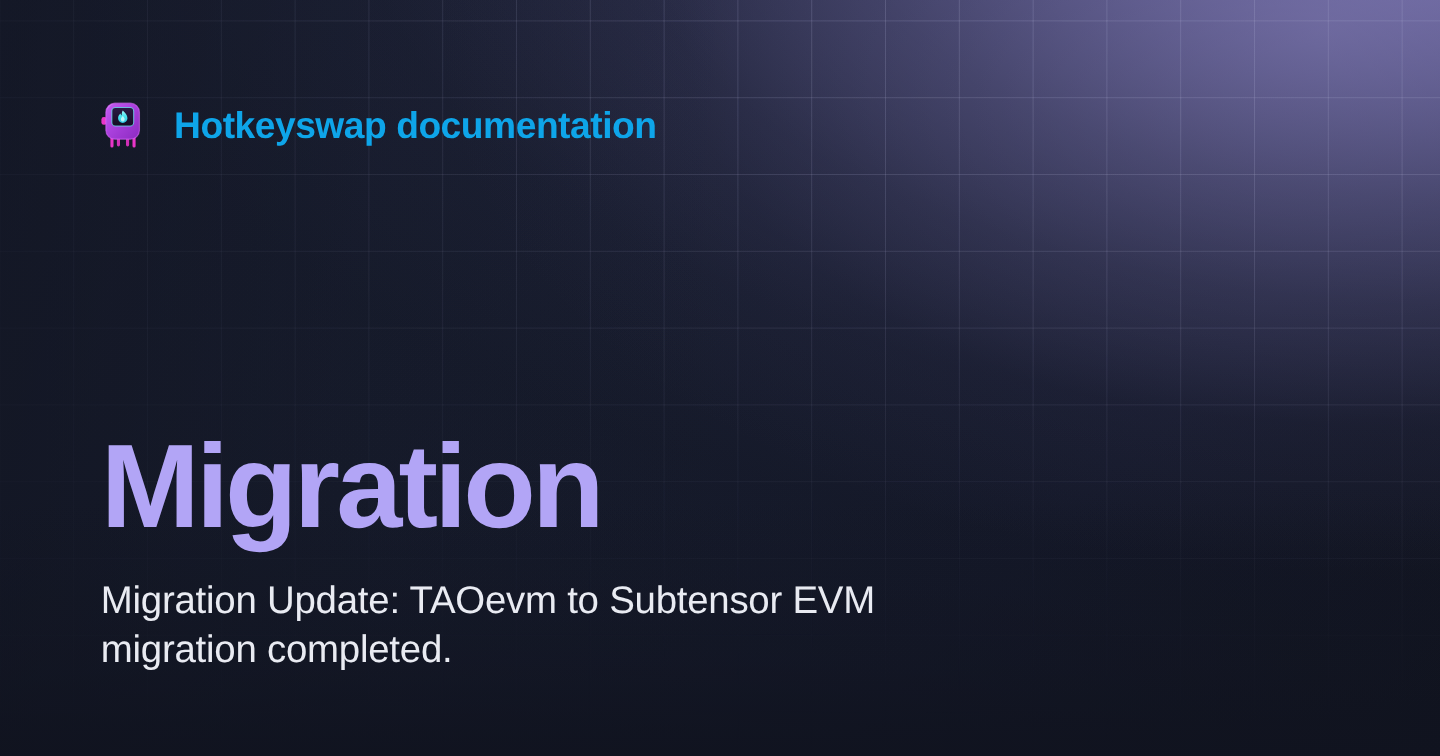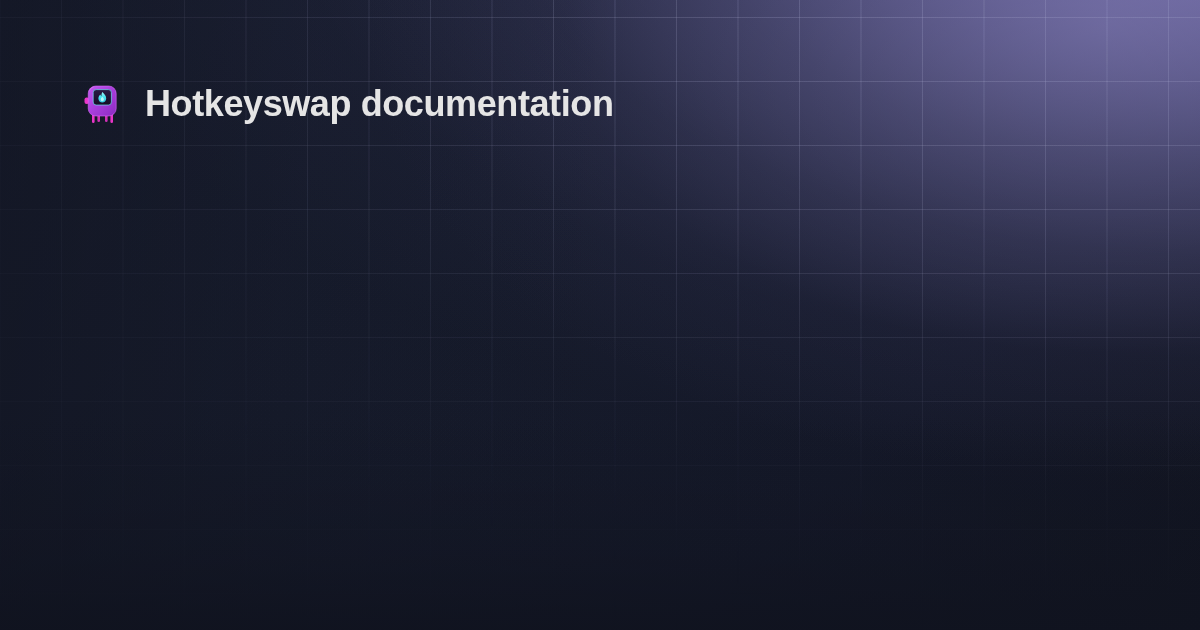"Hotkeyswap documentation" .brand-title { color: #e5e5e5 -> #0ea5e9; font-size: 36px -> 31px }
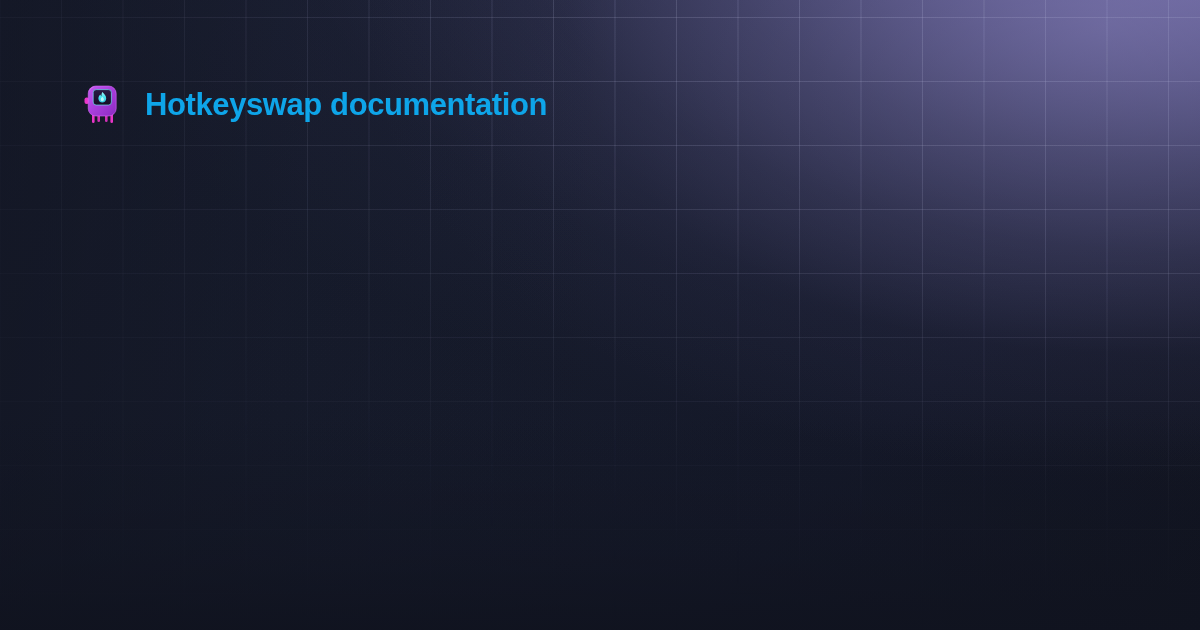"Migration" div.hero { html: none -> <div> <h1>Migration</h1> <p>Migration Update: TAOevm to Subtensor EVM migration completed.</p> </div> }
